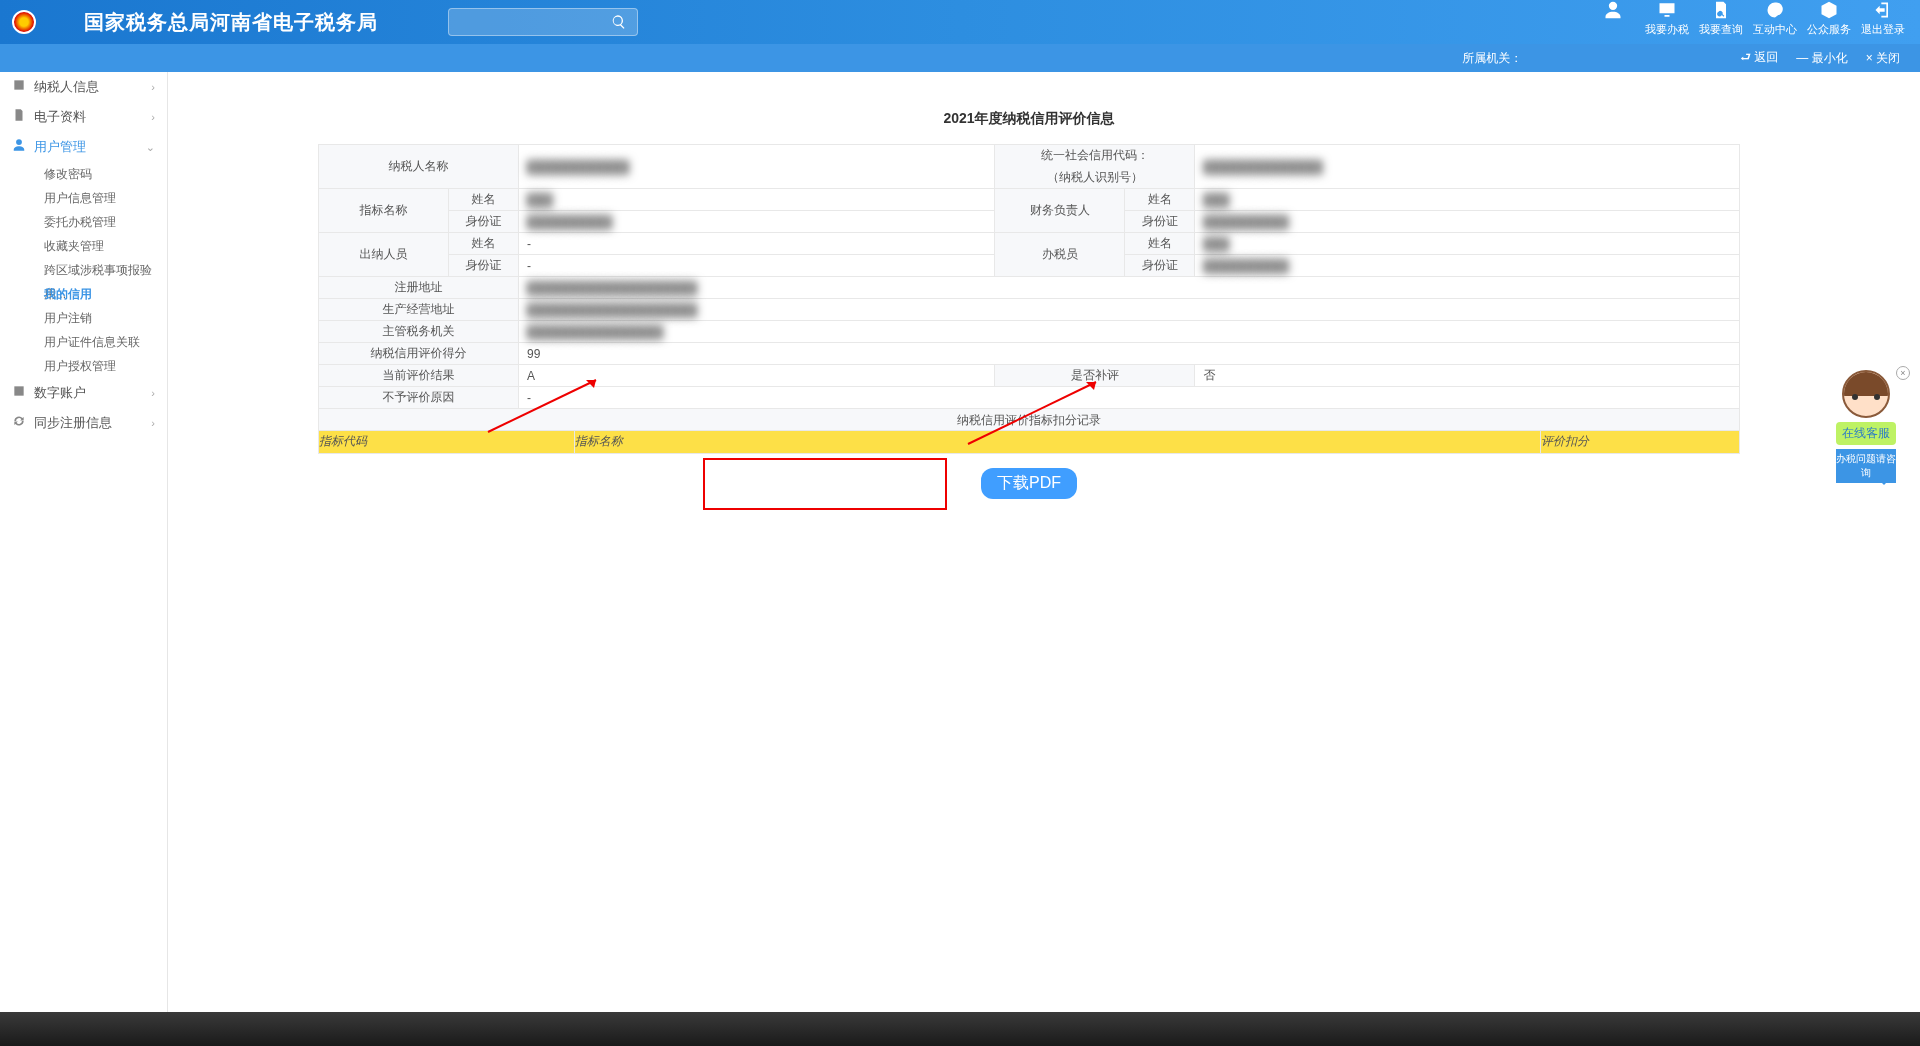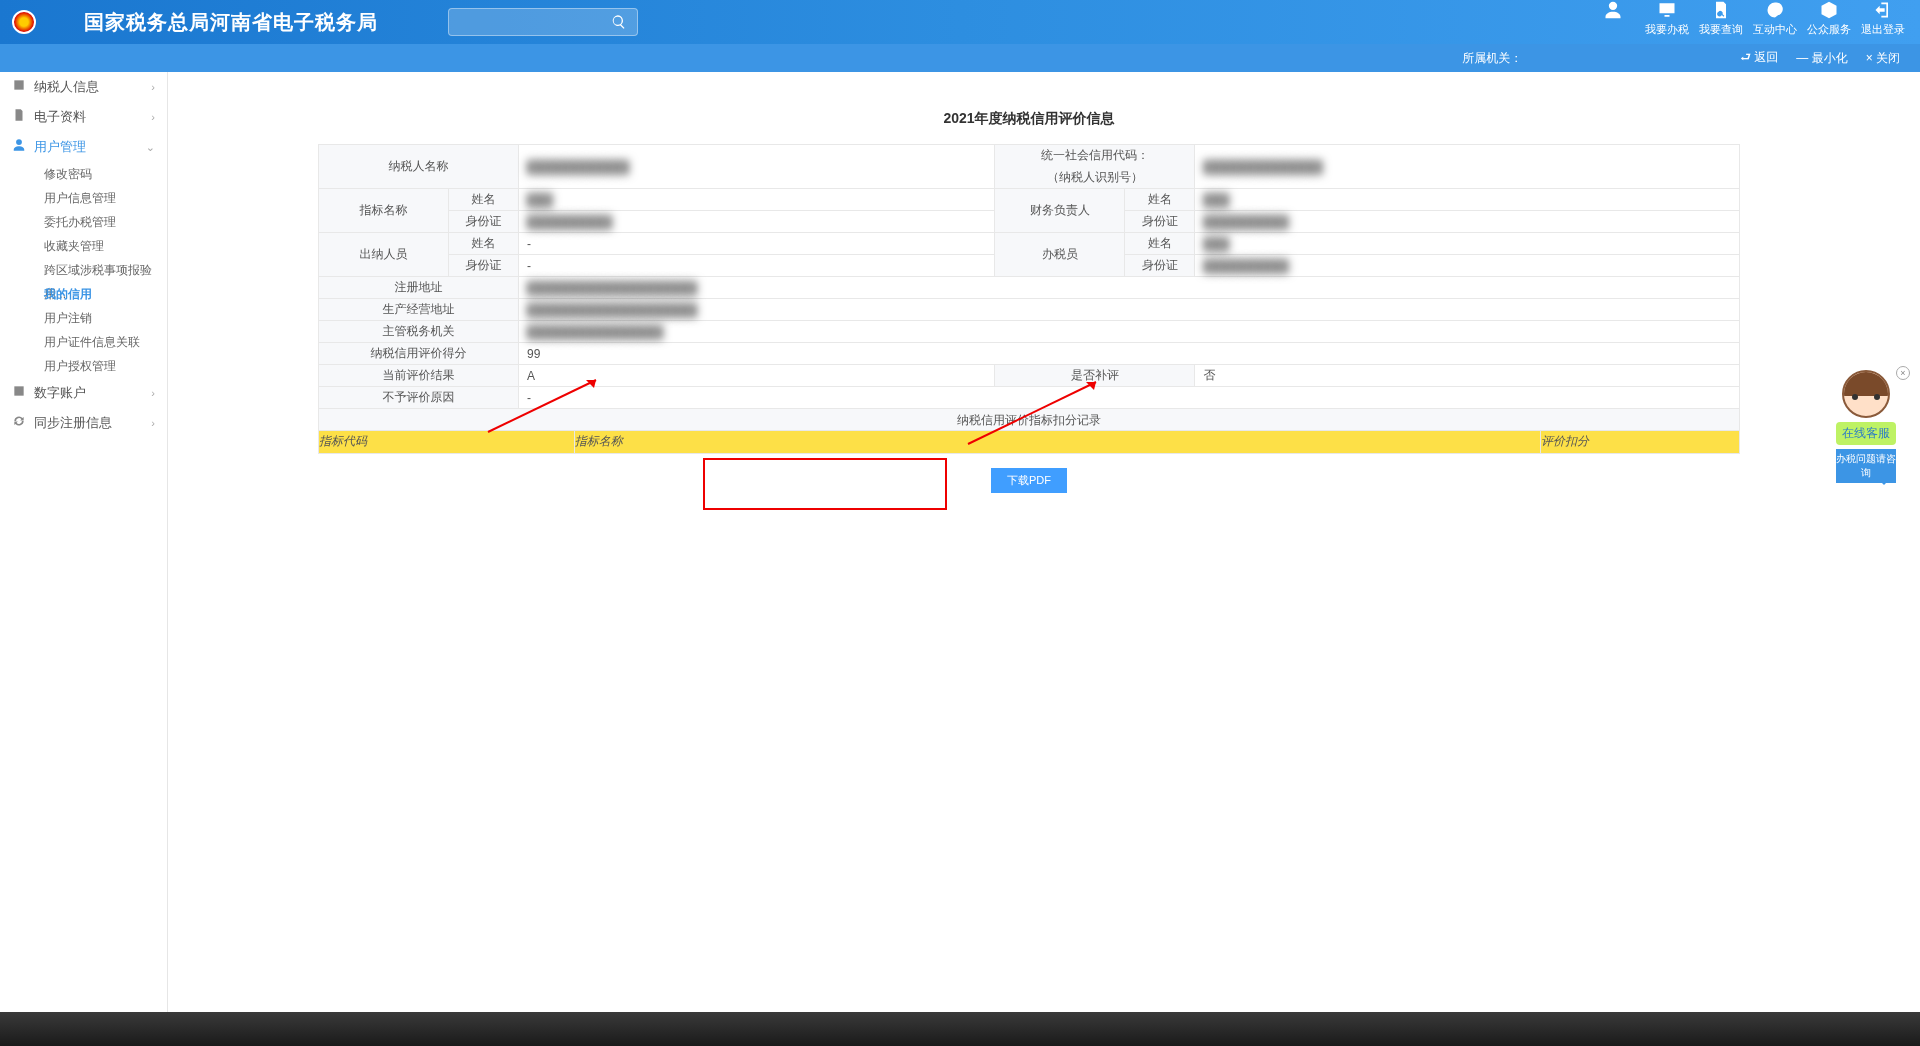"下载PDF" .dl { border-radius: 0 -> 12px; font-size: 11px -> 16px }
